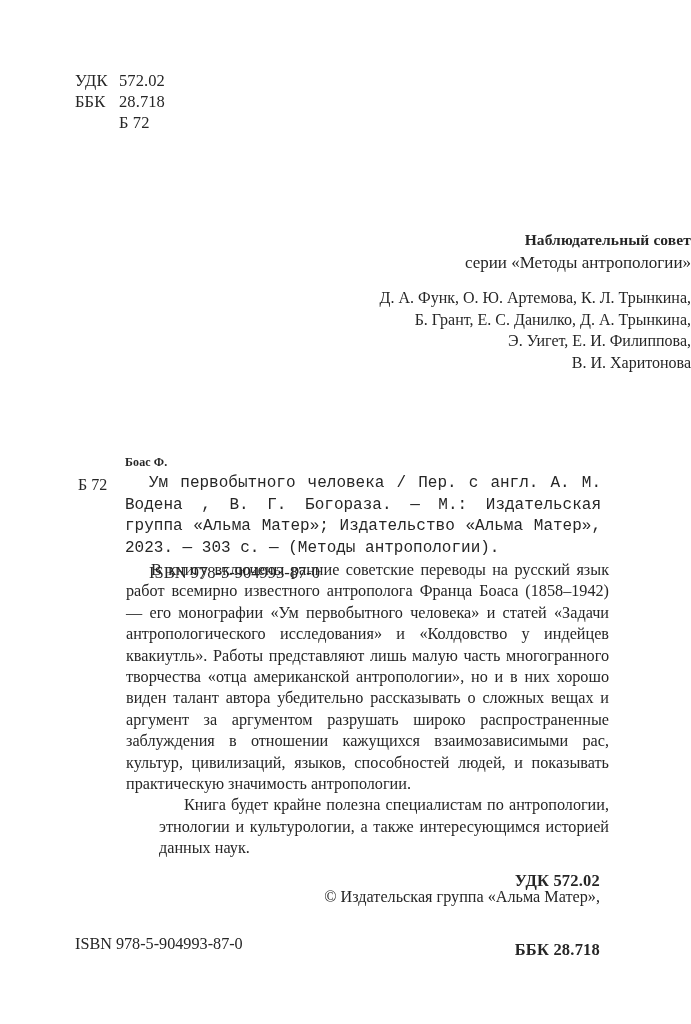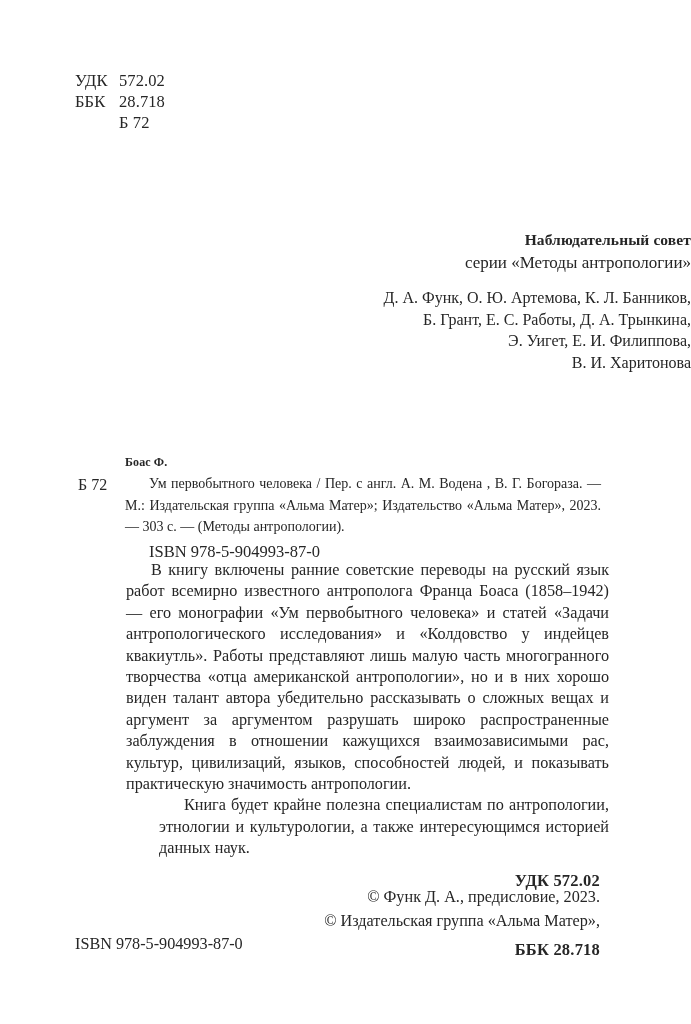"Д. А. Функ, О. Ю." div { text: Банников -> Трынкина }
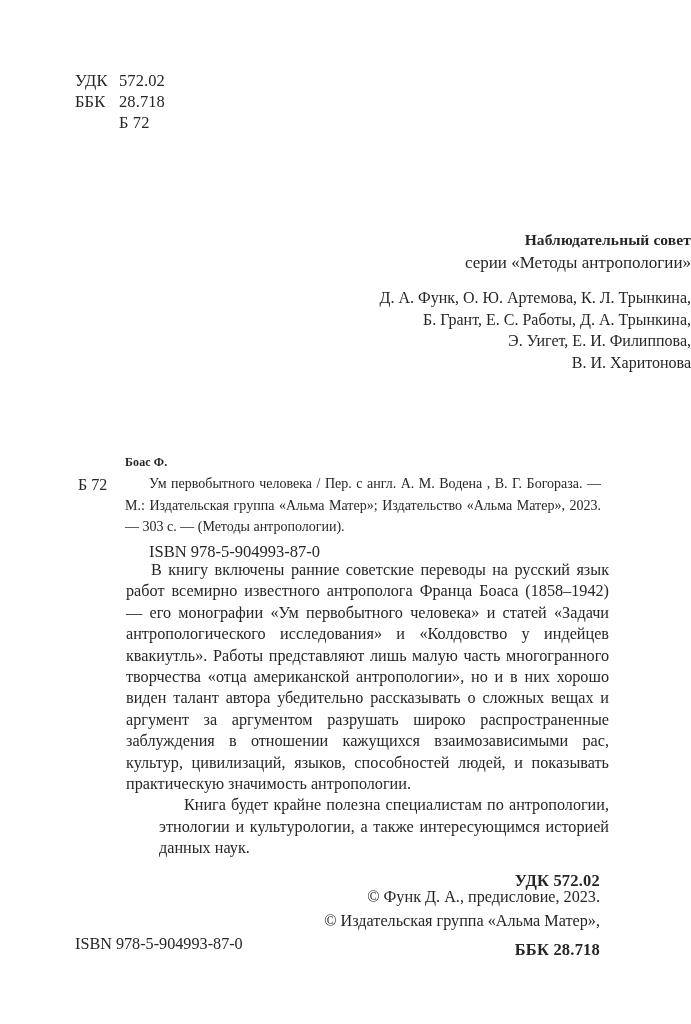"Б. Грант, Е. С. Работы," div { text: Работы -> Данилко }
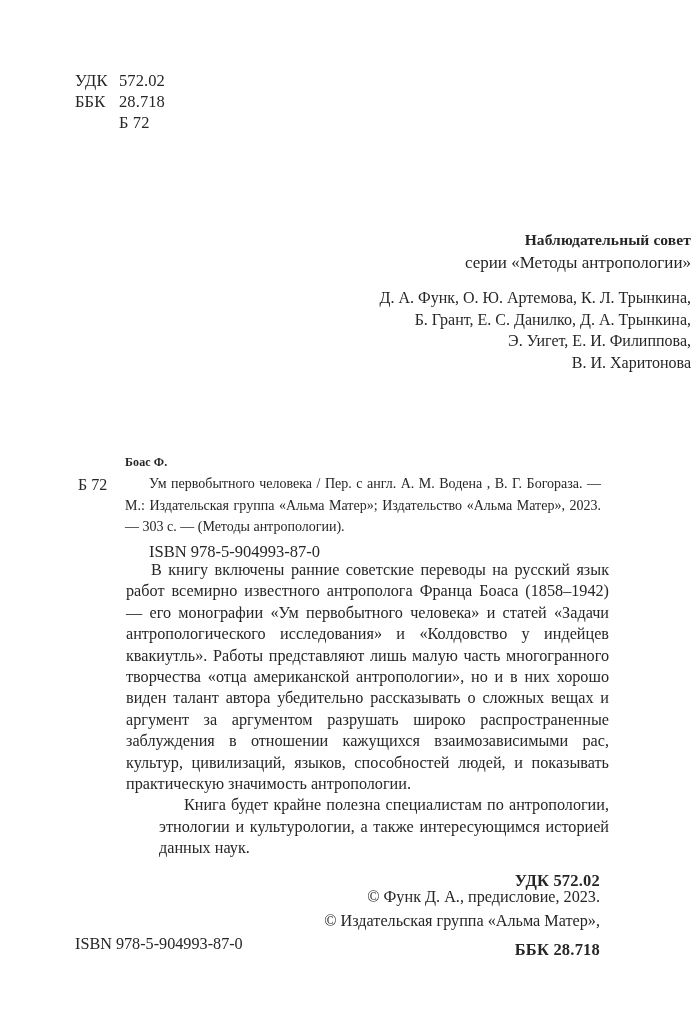"Ум первобытного человека / Пер." .record-desc { font-family: none -> Liberation Mono, monospace; font-size: 14px -> 16px }
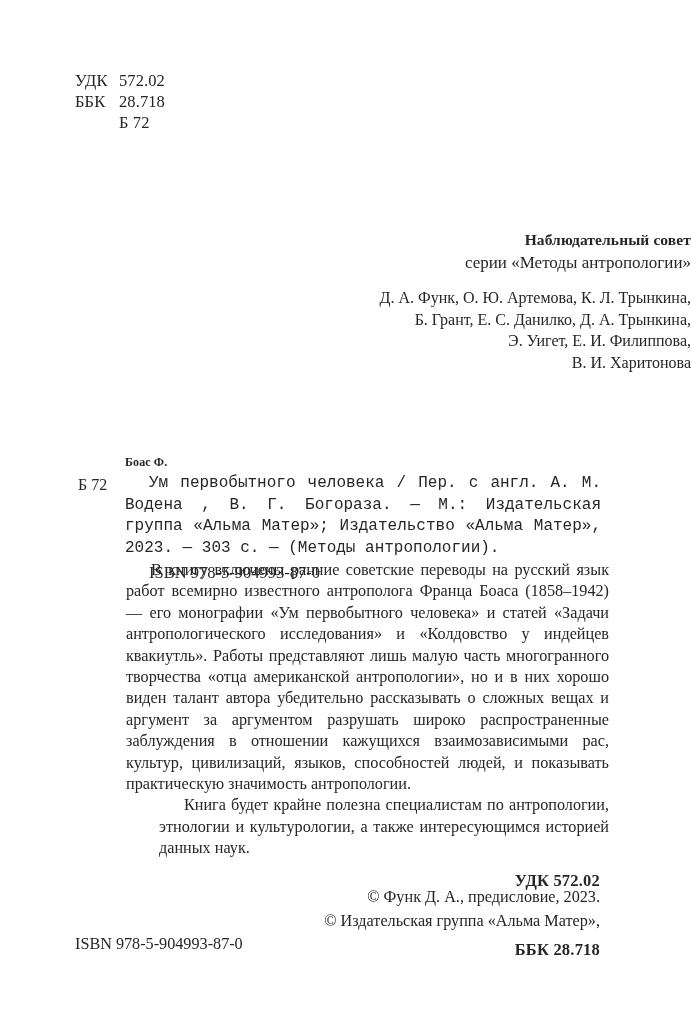"© Функ Д. А., предисловие," div.line { html: <div>© Функ Д. А., предисловие, 2023.</div> -> none }
